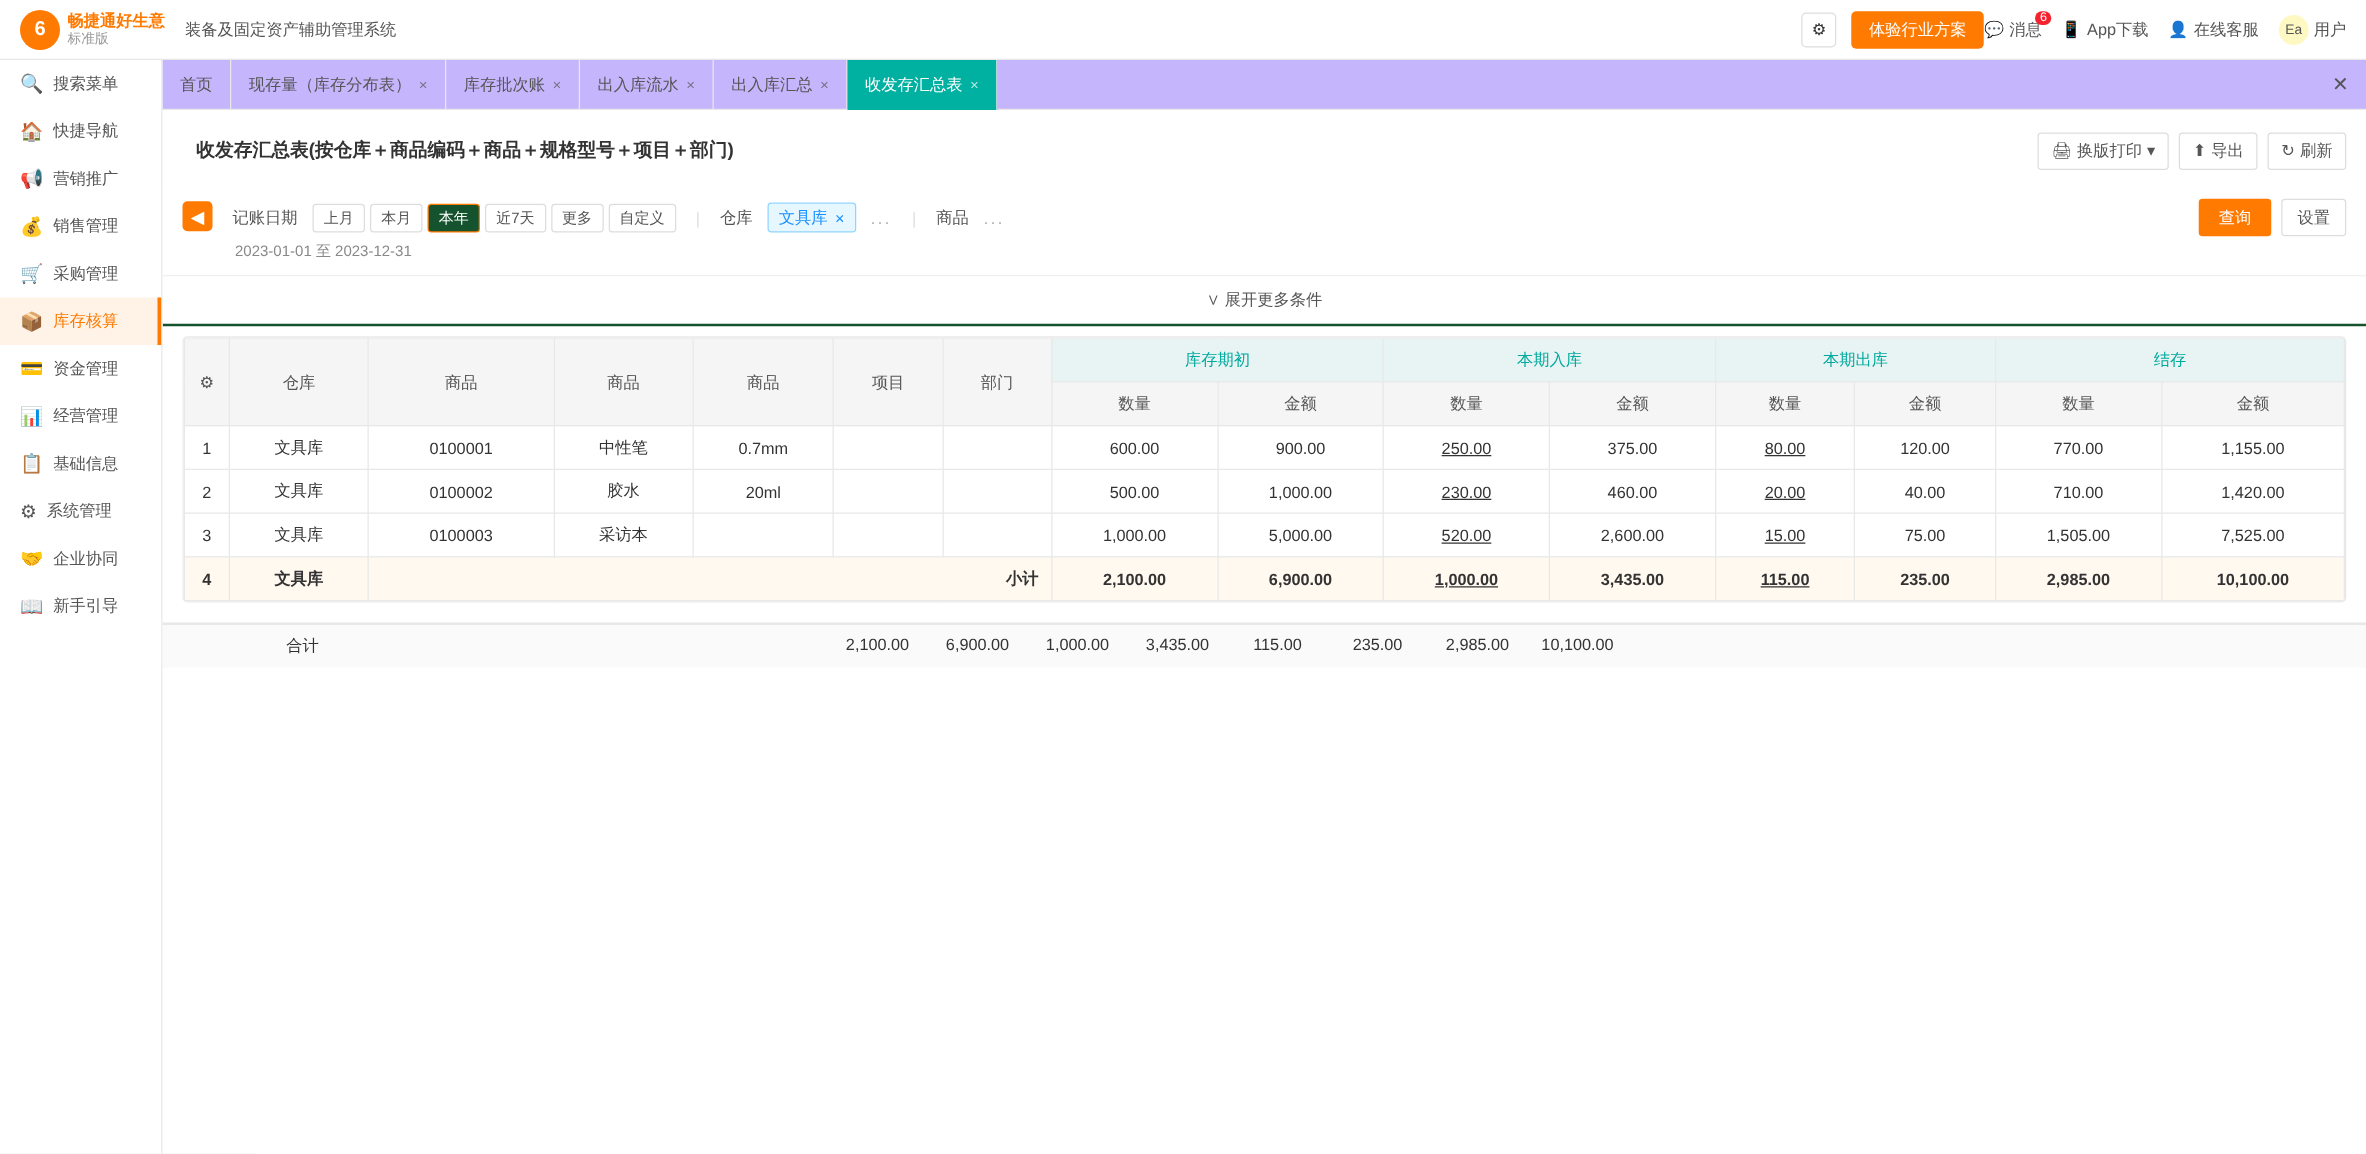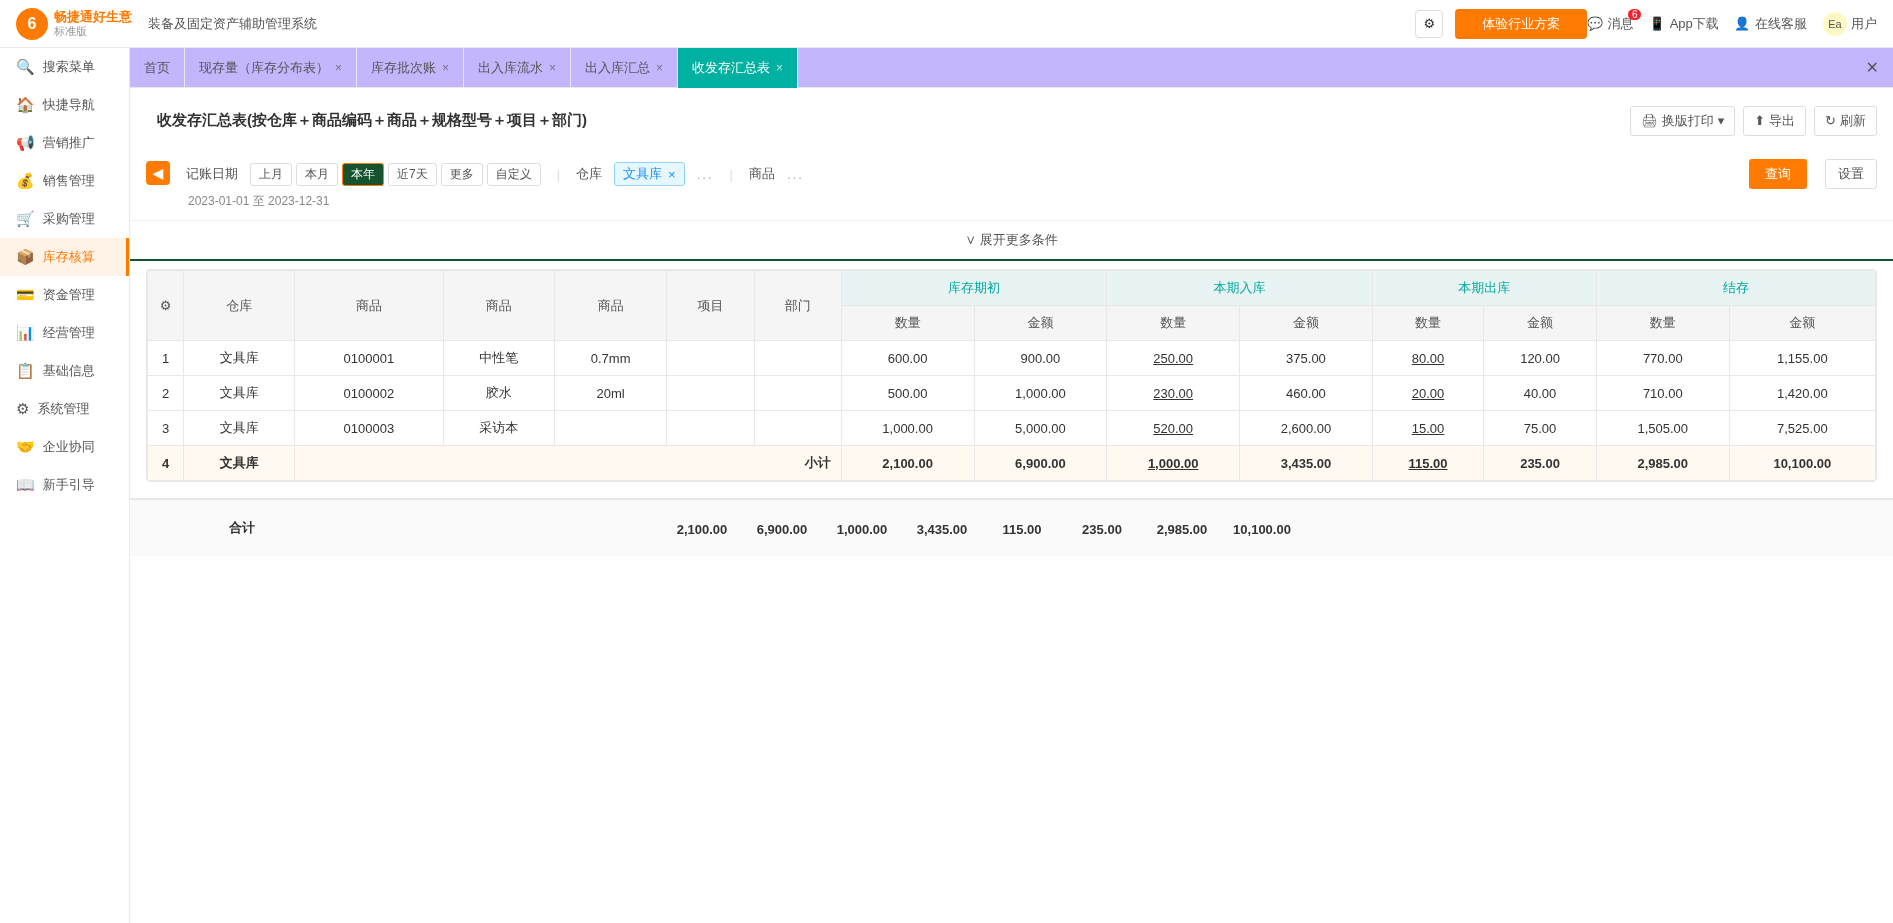"体验行业方案" .btn-industry { padding: 6px 27px -> 6px 14px }
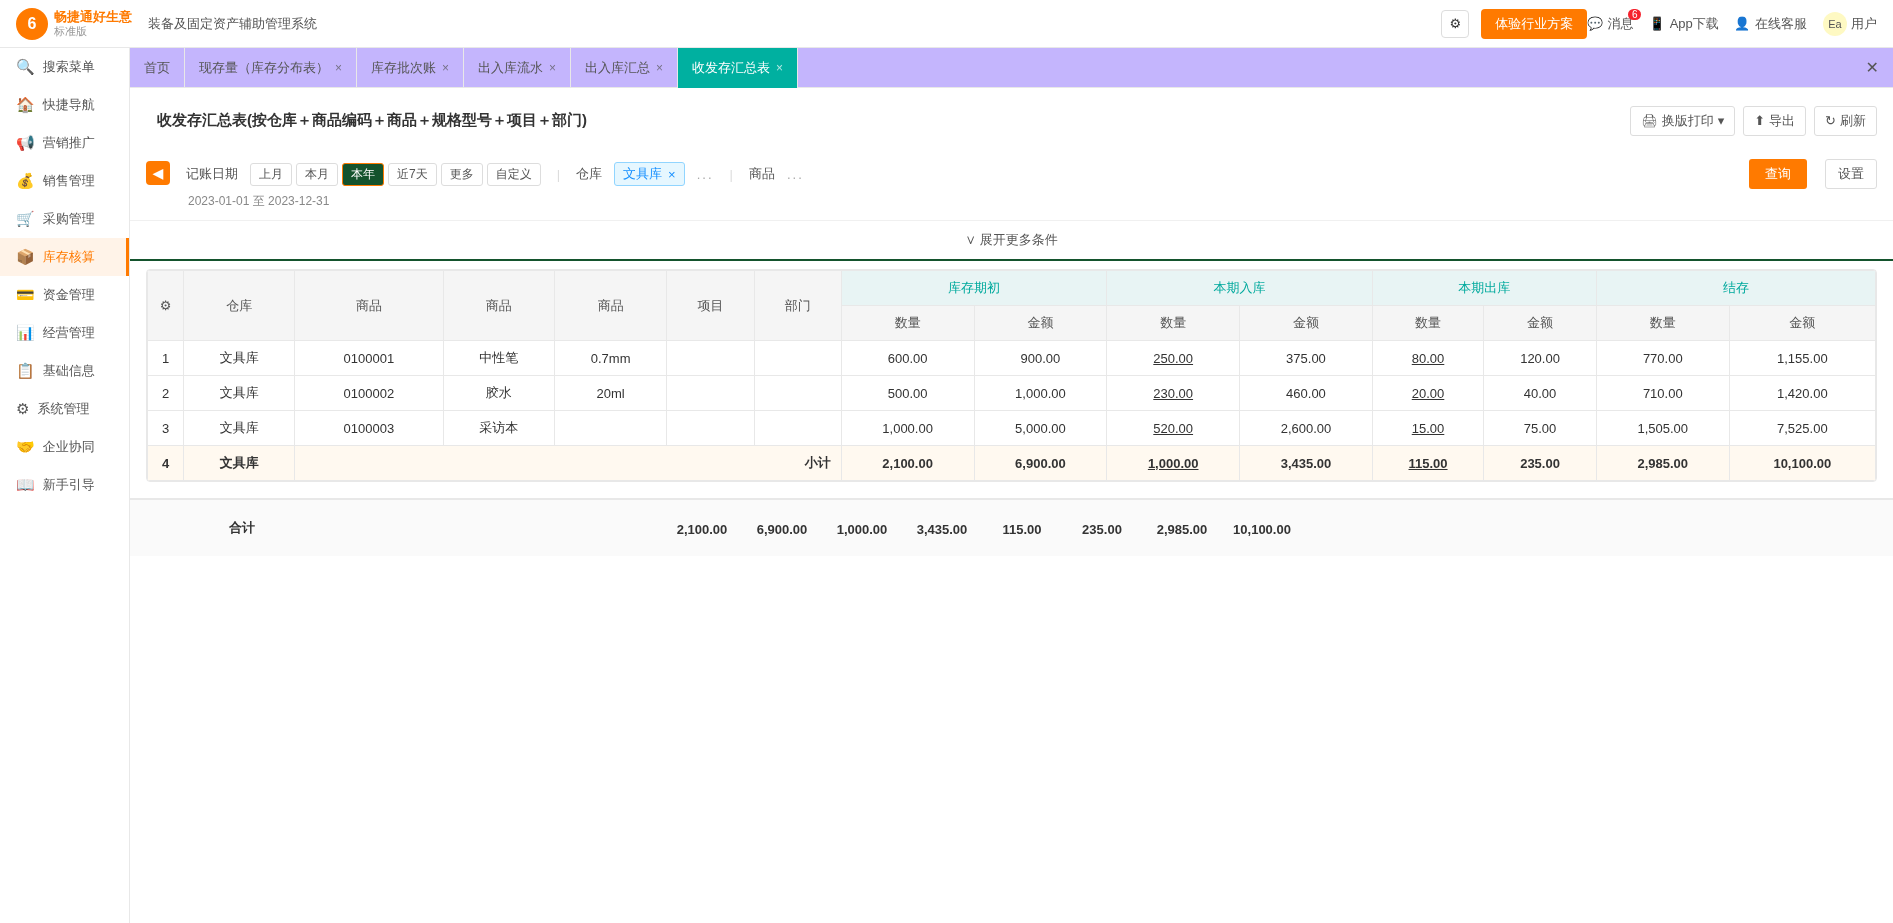"查询" div { gap: 18px -> 8px }
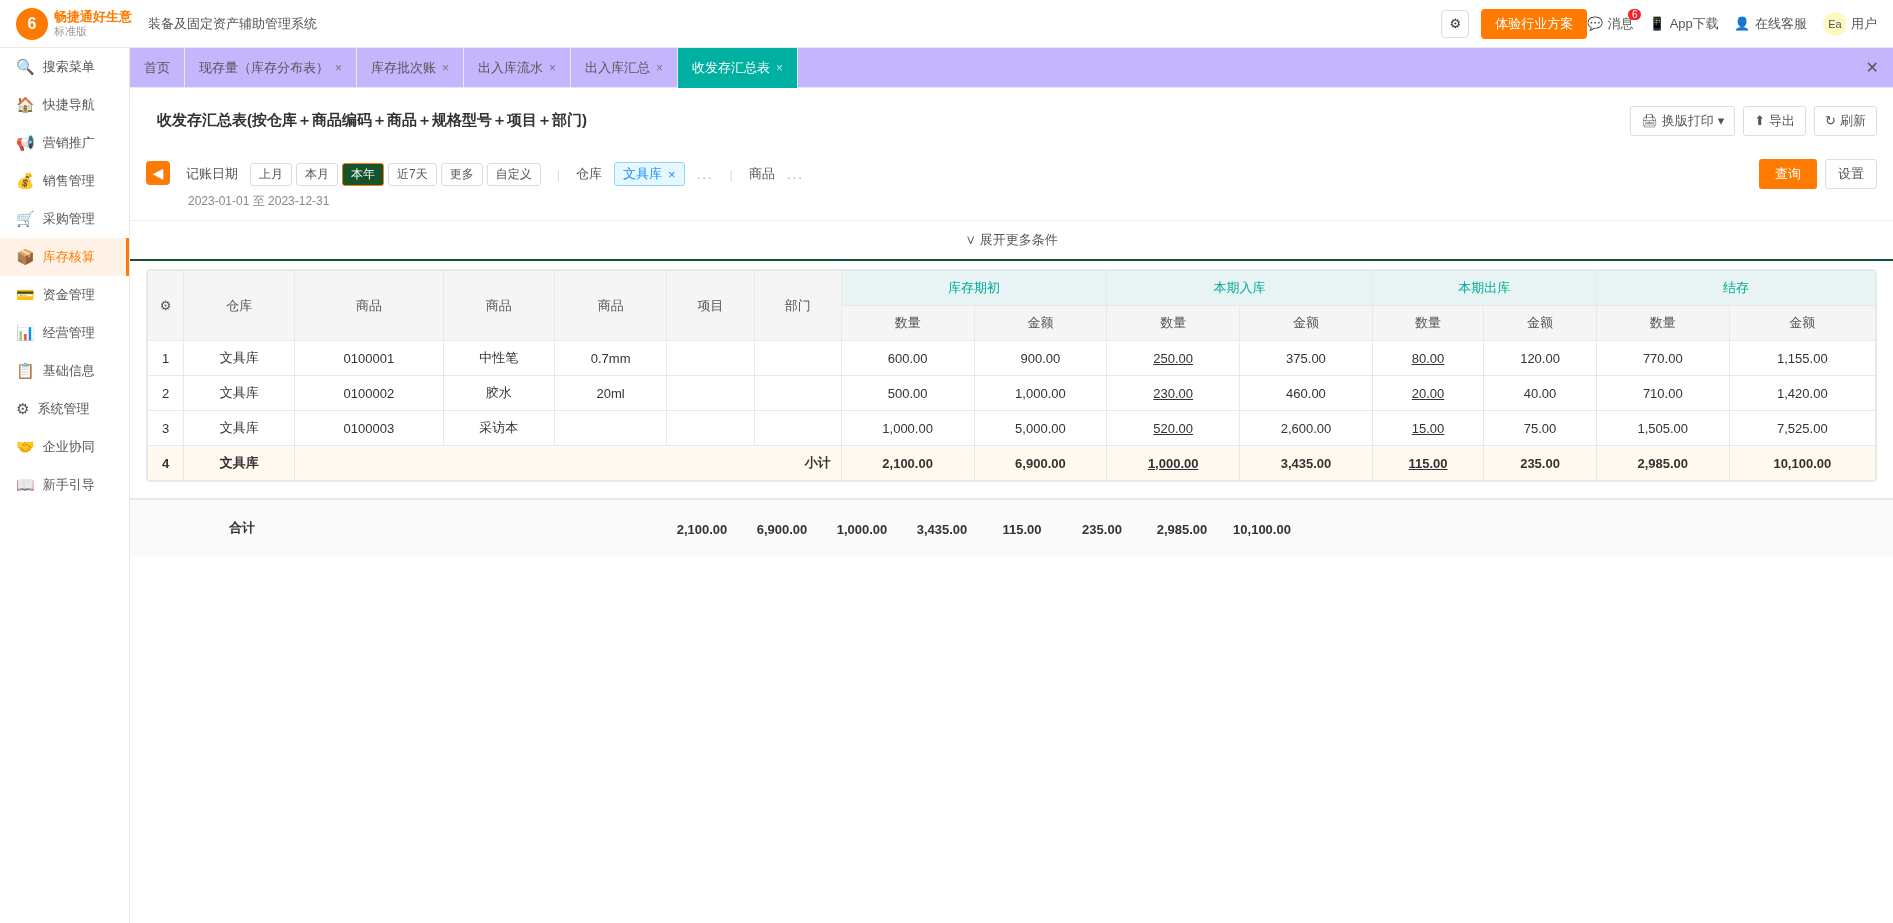"合计" div { align-items: flex-end -> flex-start; font-weight: 700 -> 400; padding: 19px 16px -> 8px 16px }
